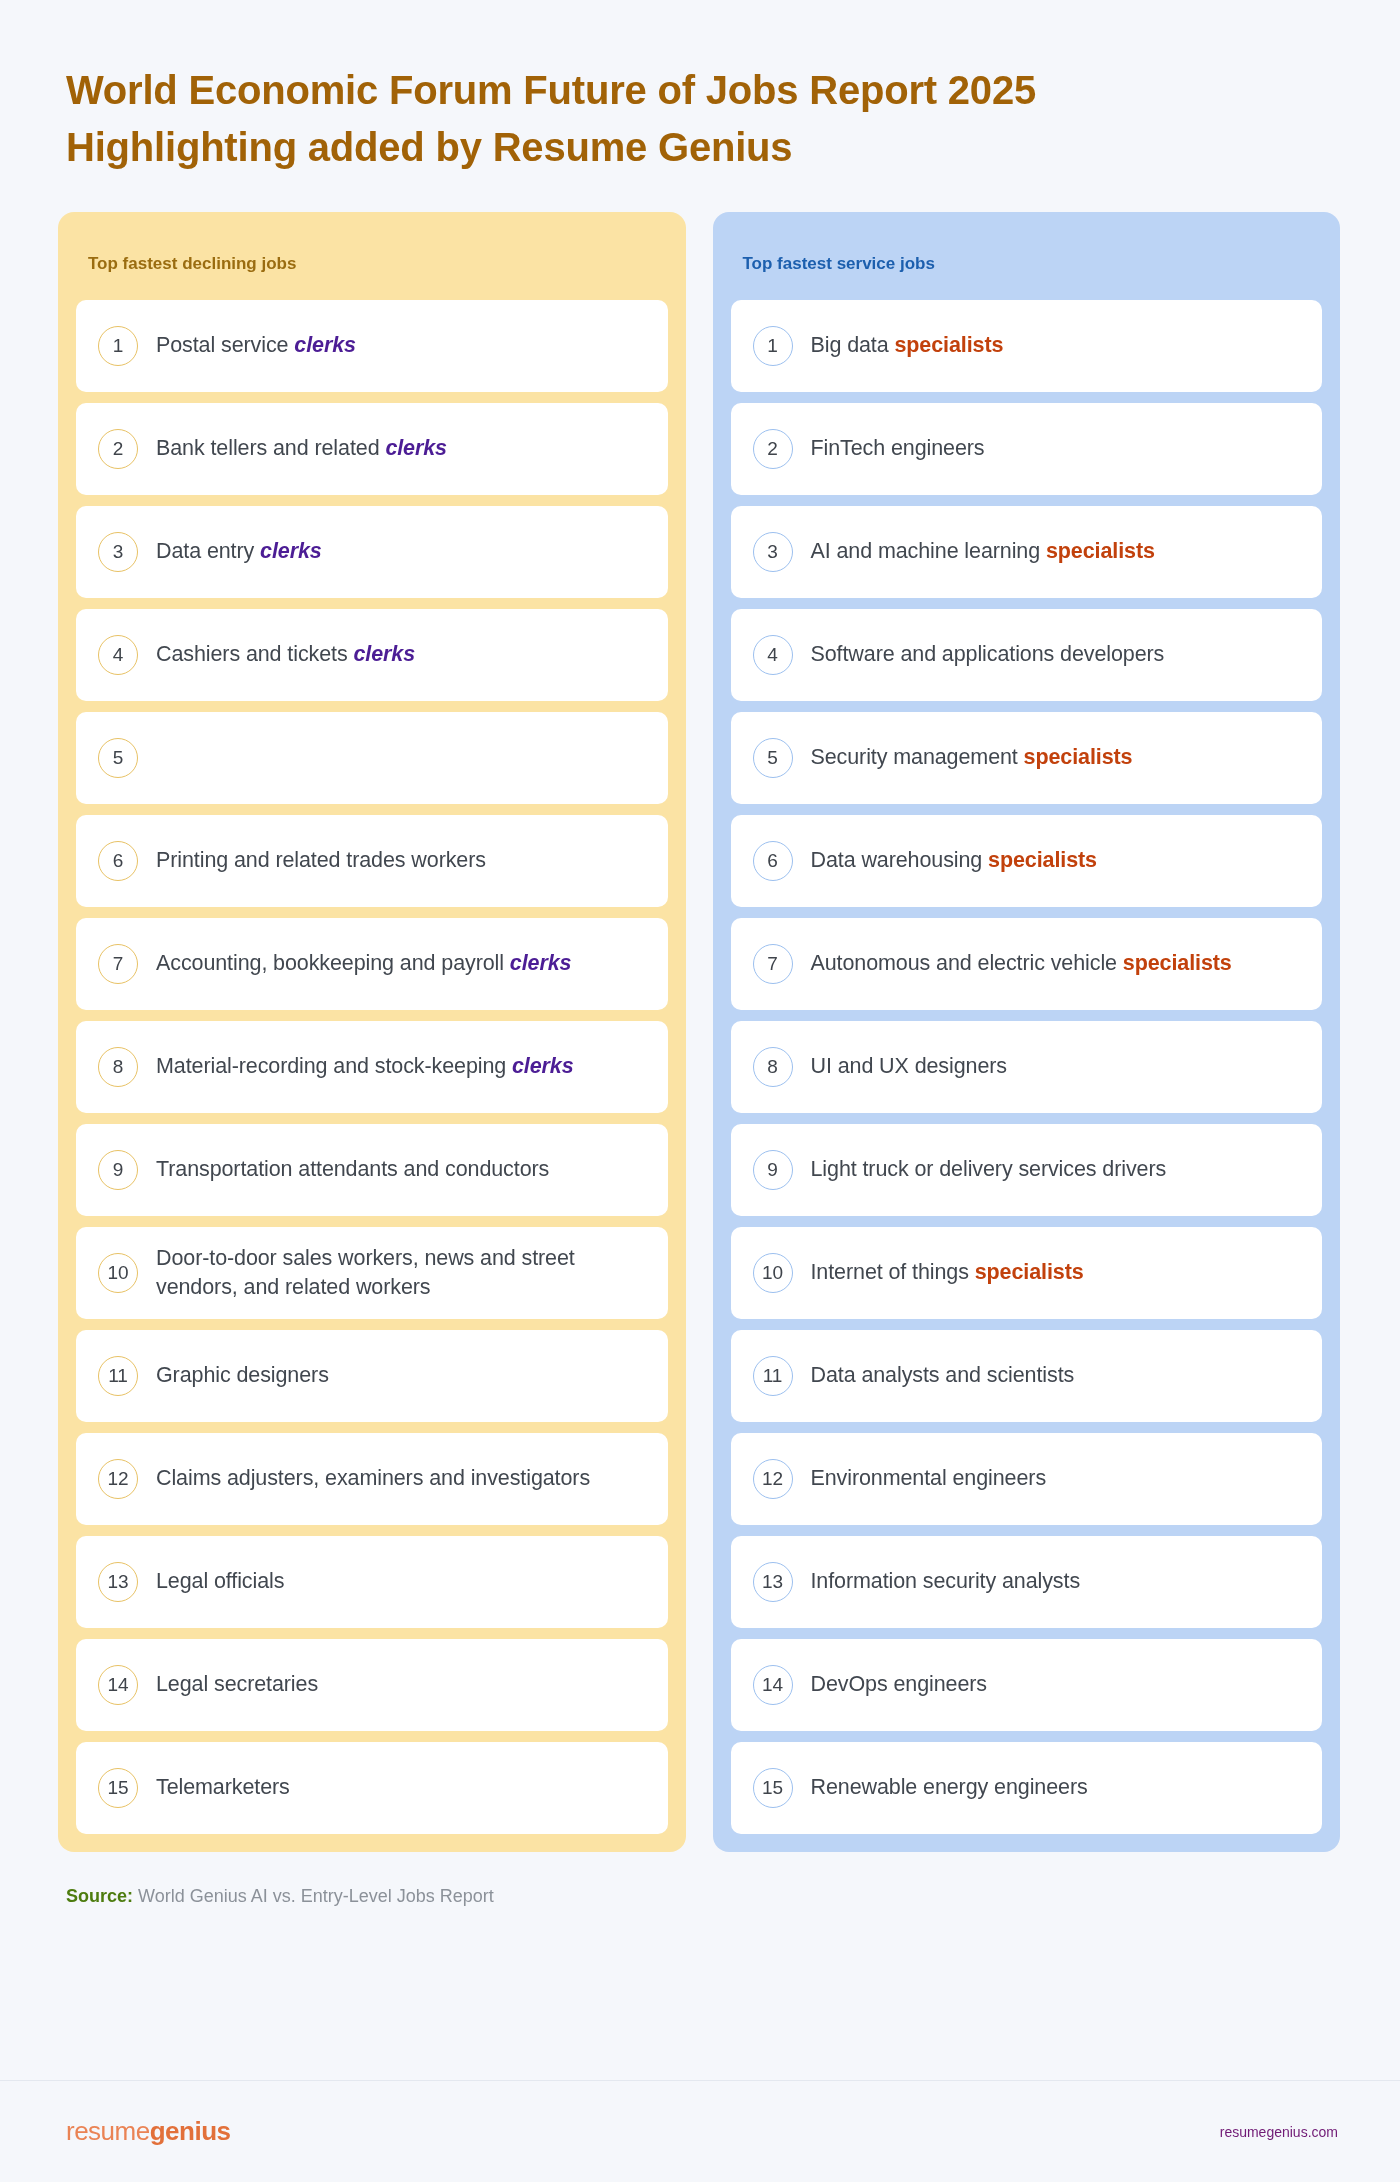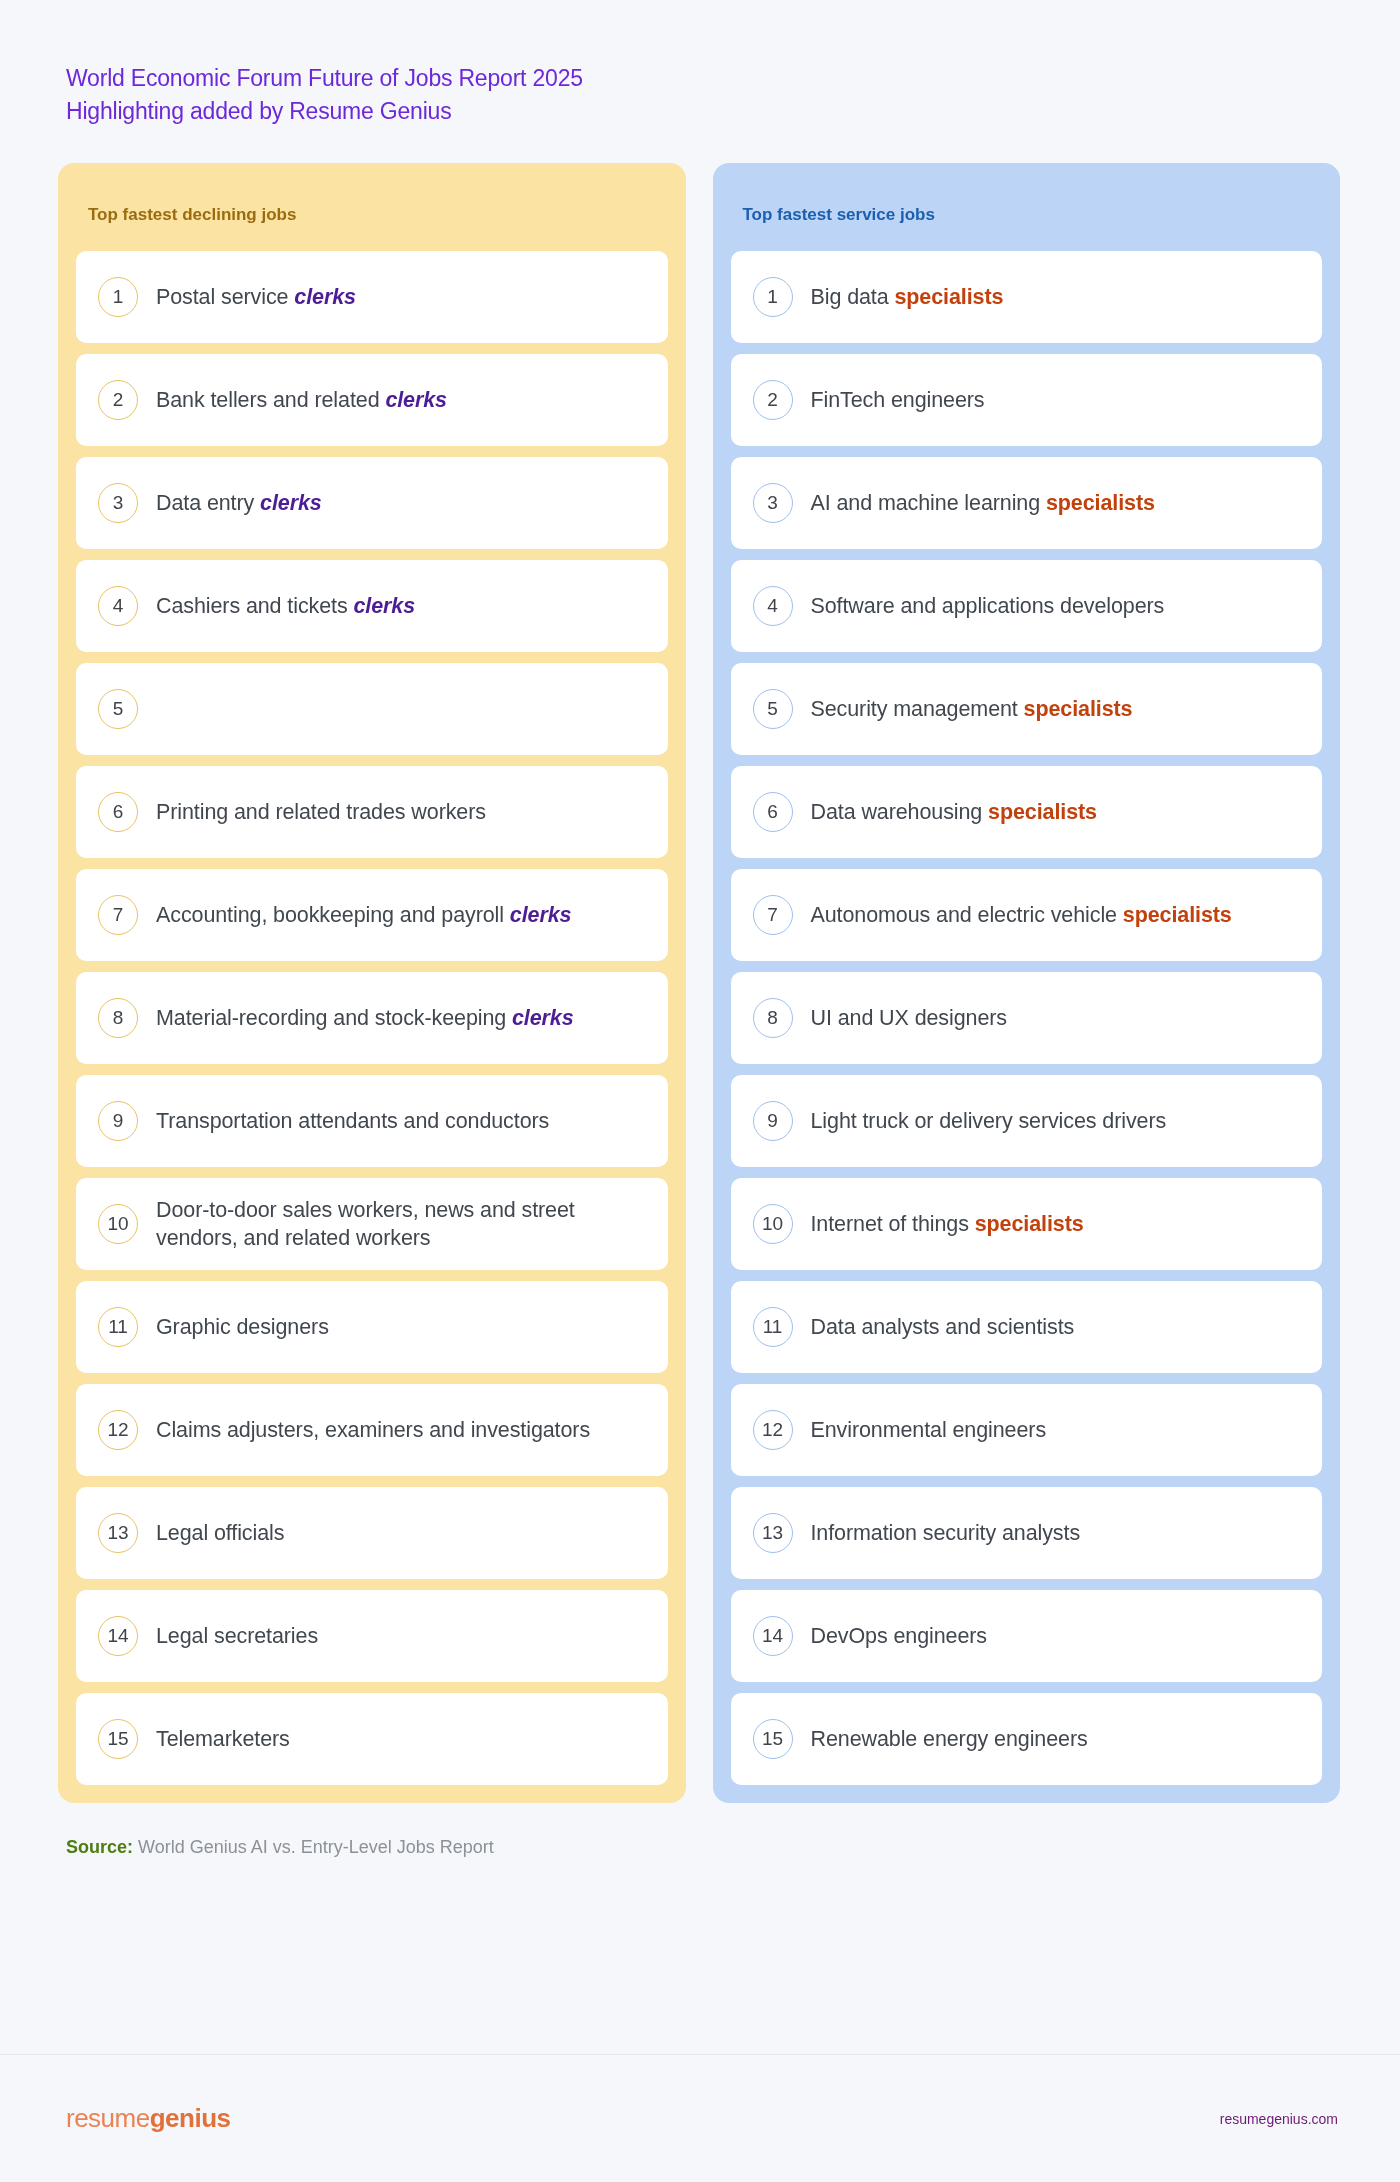"World Economic Forum Future of" .header .title-line { color: #6d28d9 -> #a16207; font-size: 23px -> 40px; font-weight: normal -> bold }
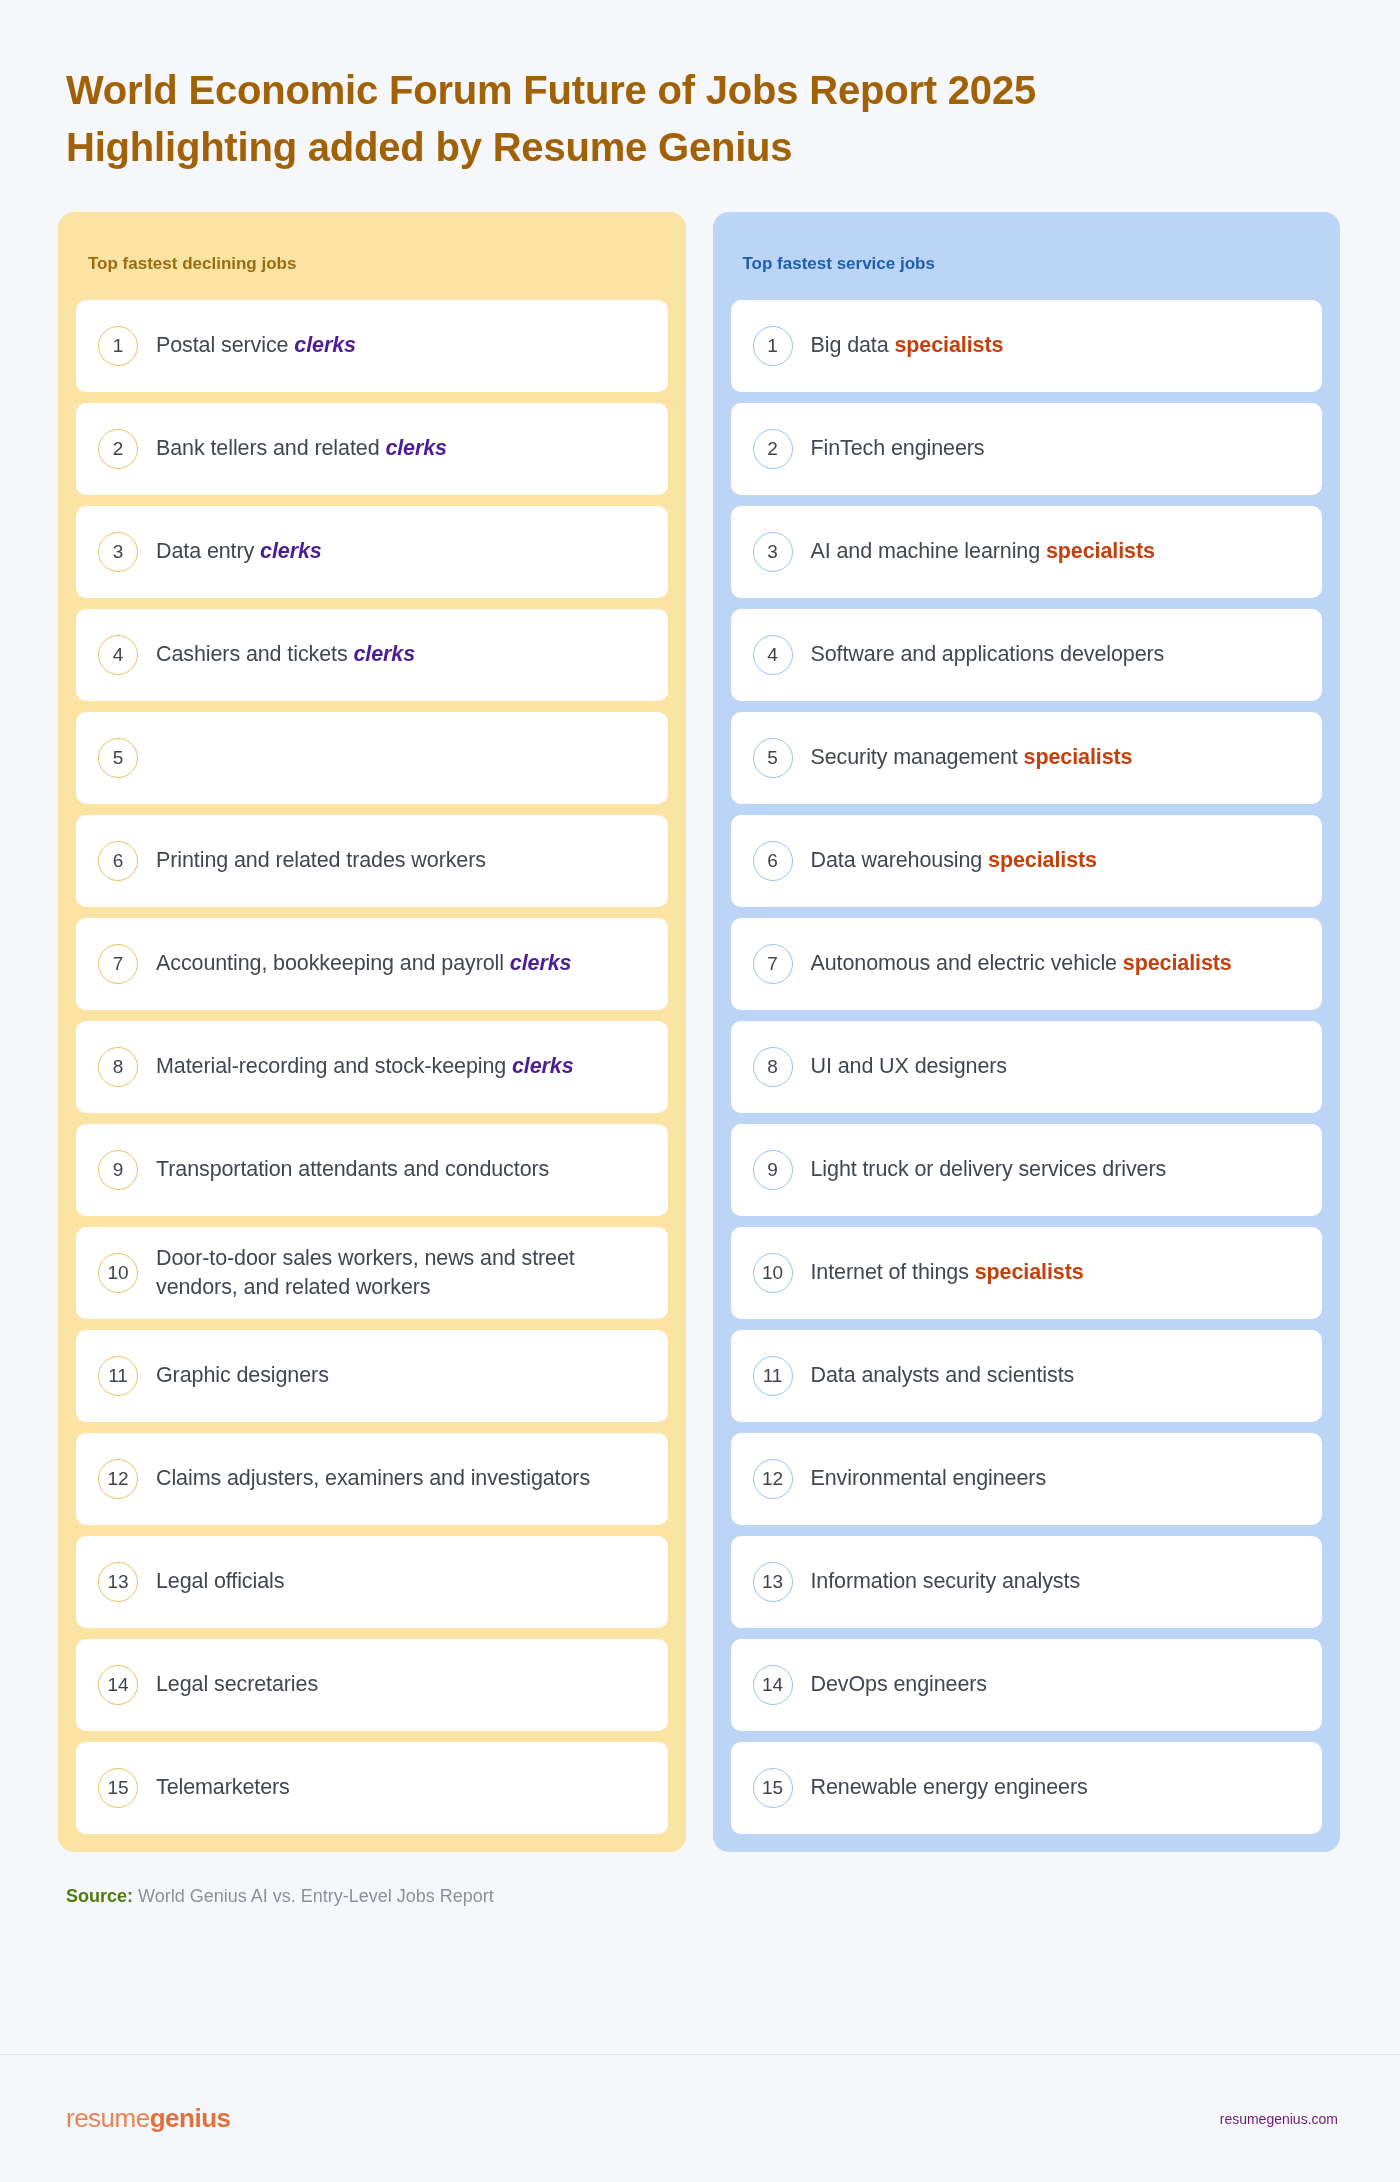"resumegenius" .footer { height: 128px -> 102px }
